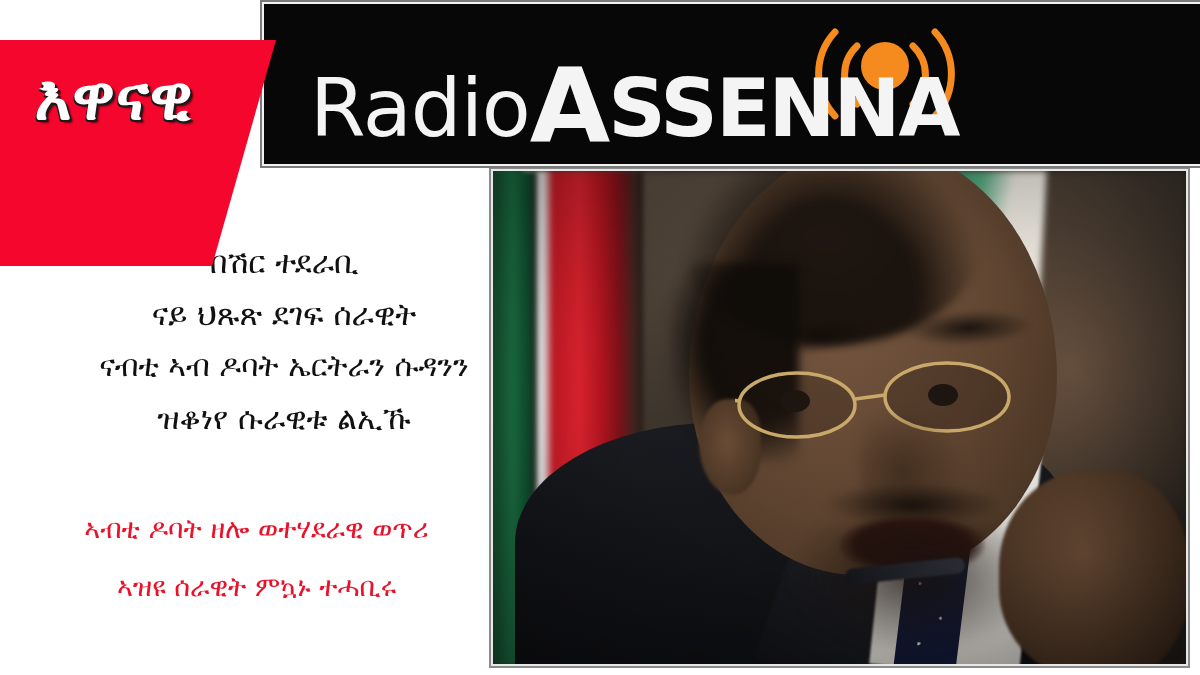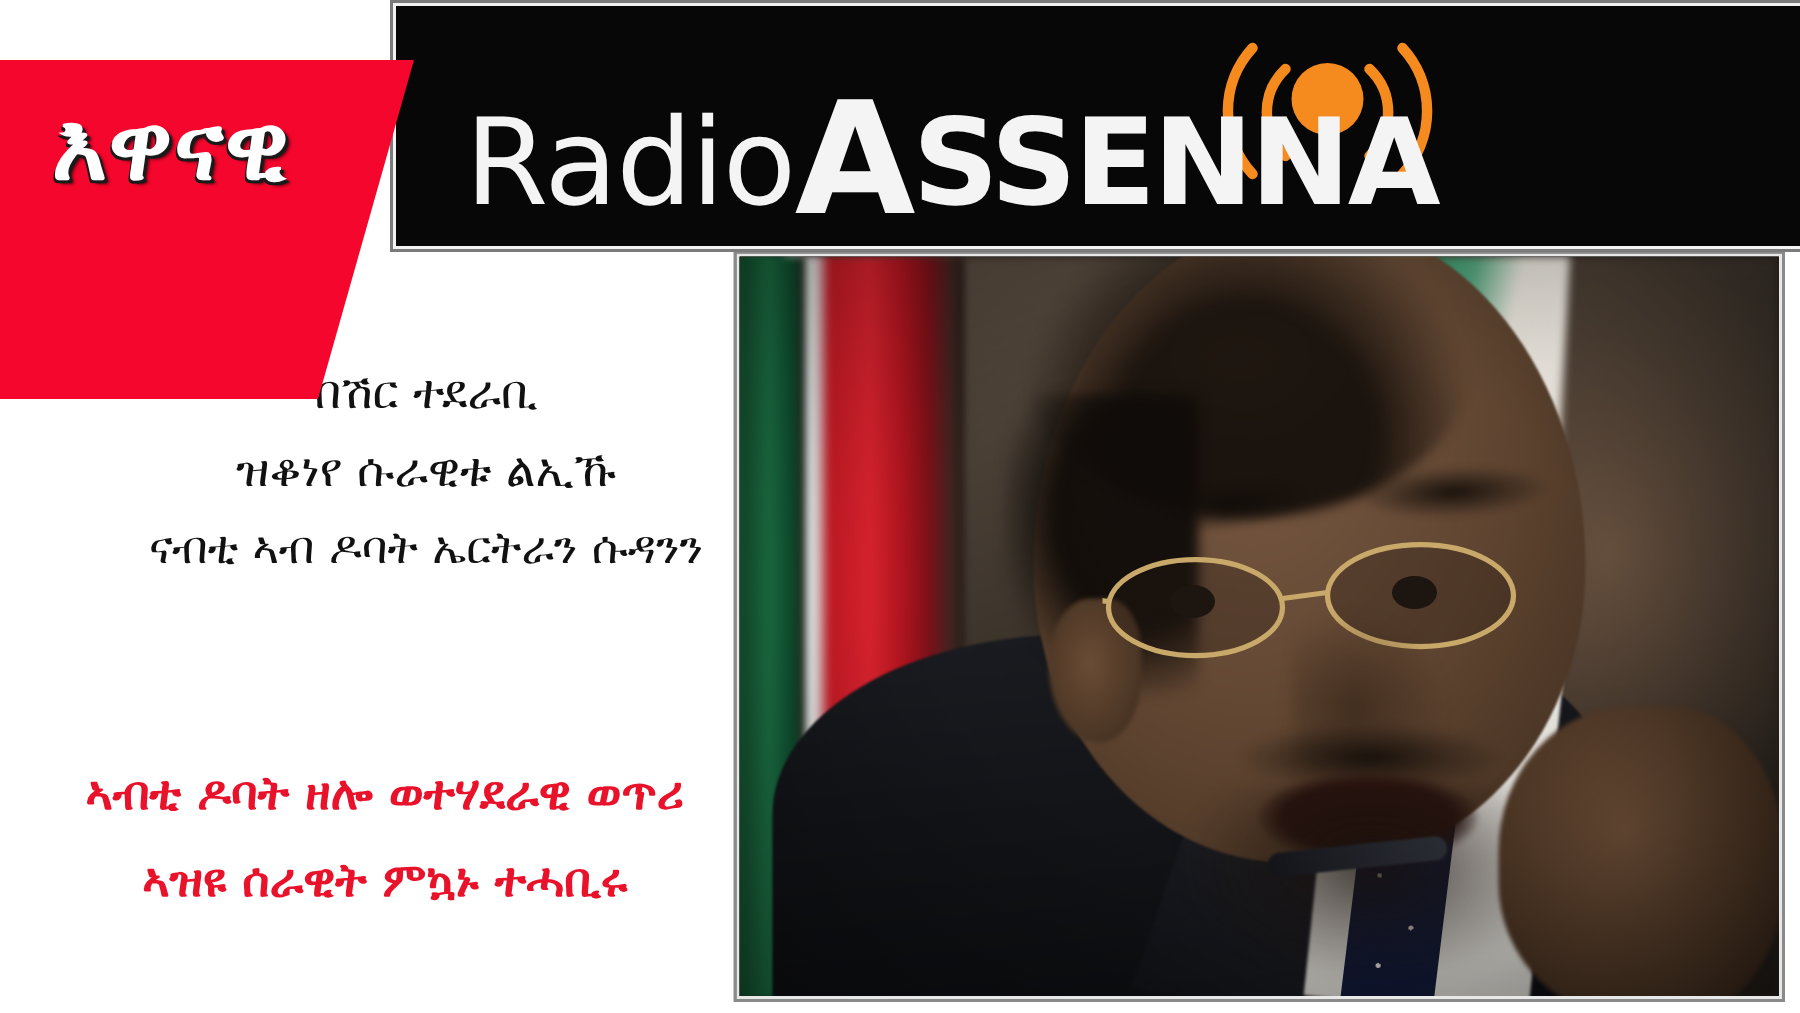"ናይ ህጹጽ ደገፍ ሰራዊት" span.headline-line { html: none -> <span>ናይ ህጹጽ ደገፍ ሰራዊት</span> }
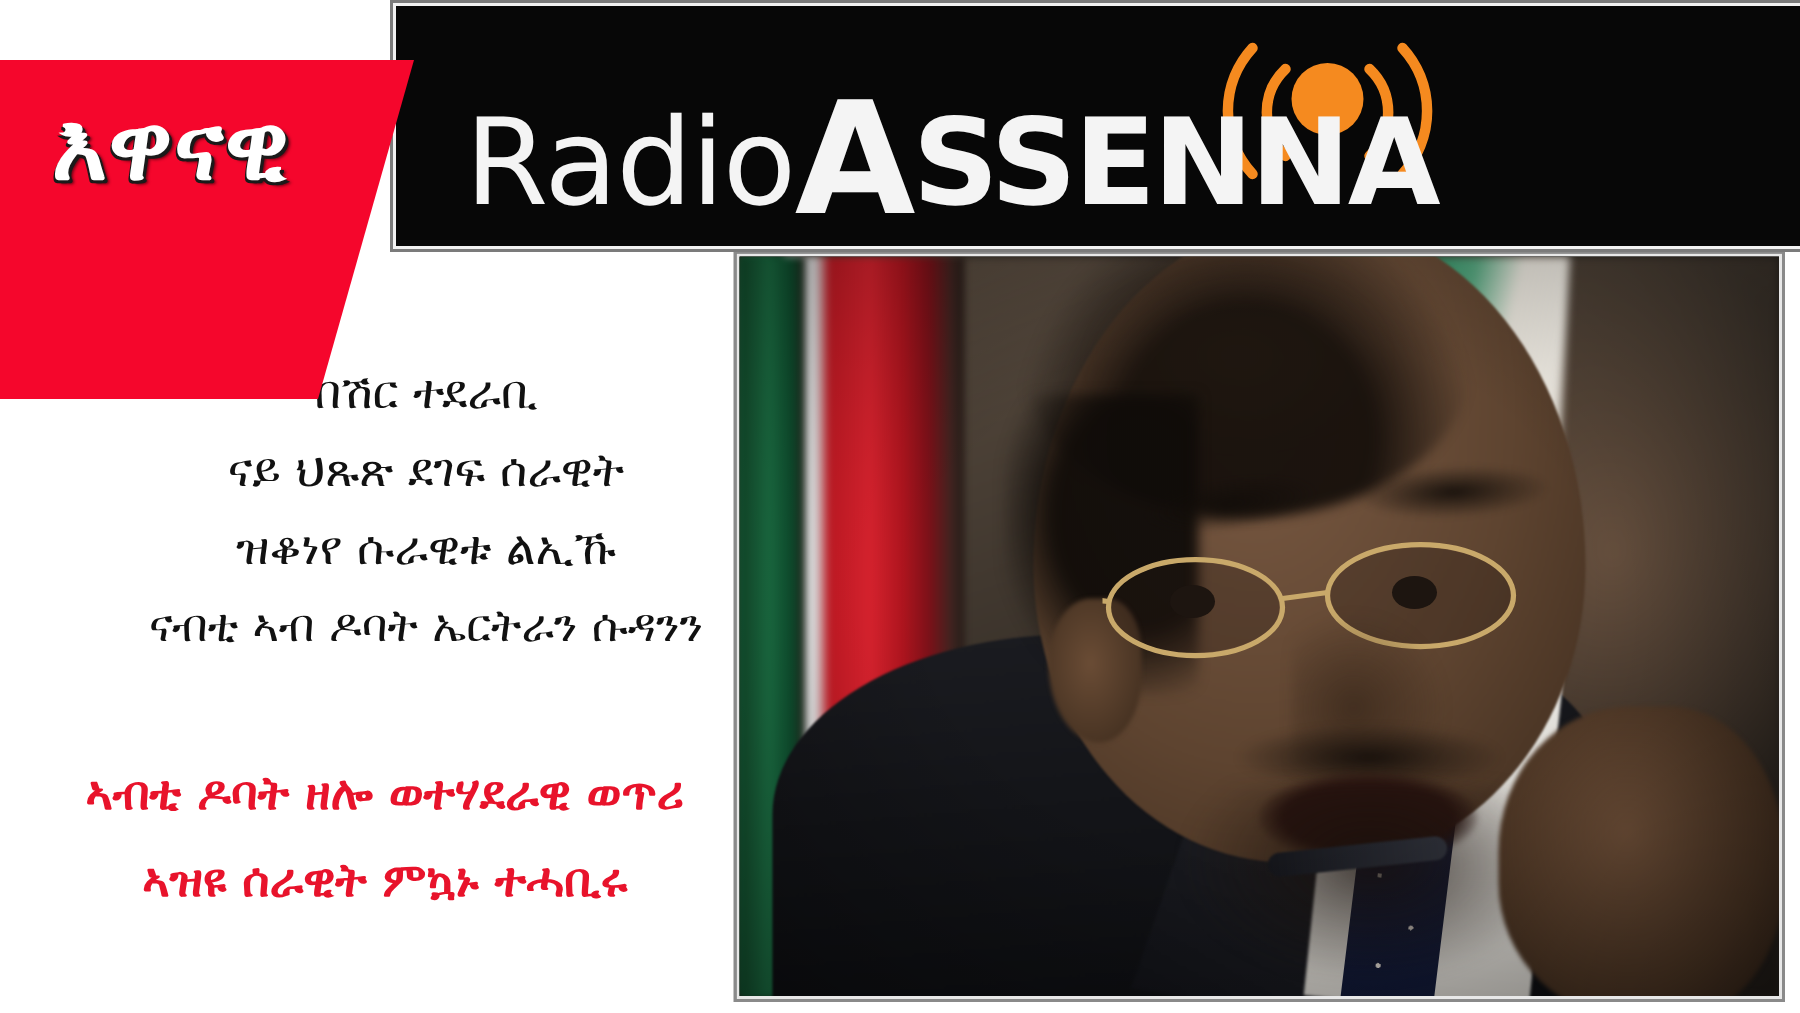"ዝቆነየ ሱራዊቱ ልኢኹ" span.headline-line { order: before "ናብቲ ኣብ ዶባት ኤርትራን ሱዳንን" -> after "ናብቲ ኣብ ዶባት ኤርትራን ሱዳንን" }
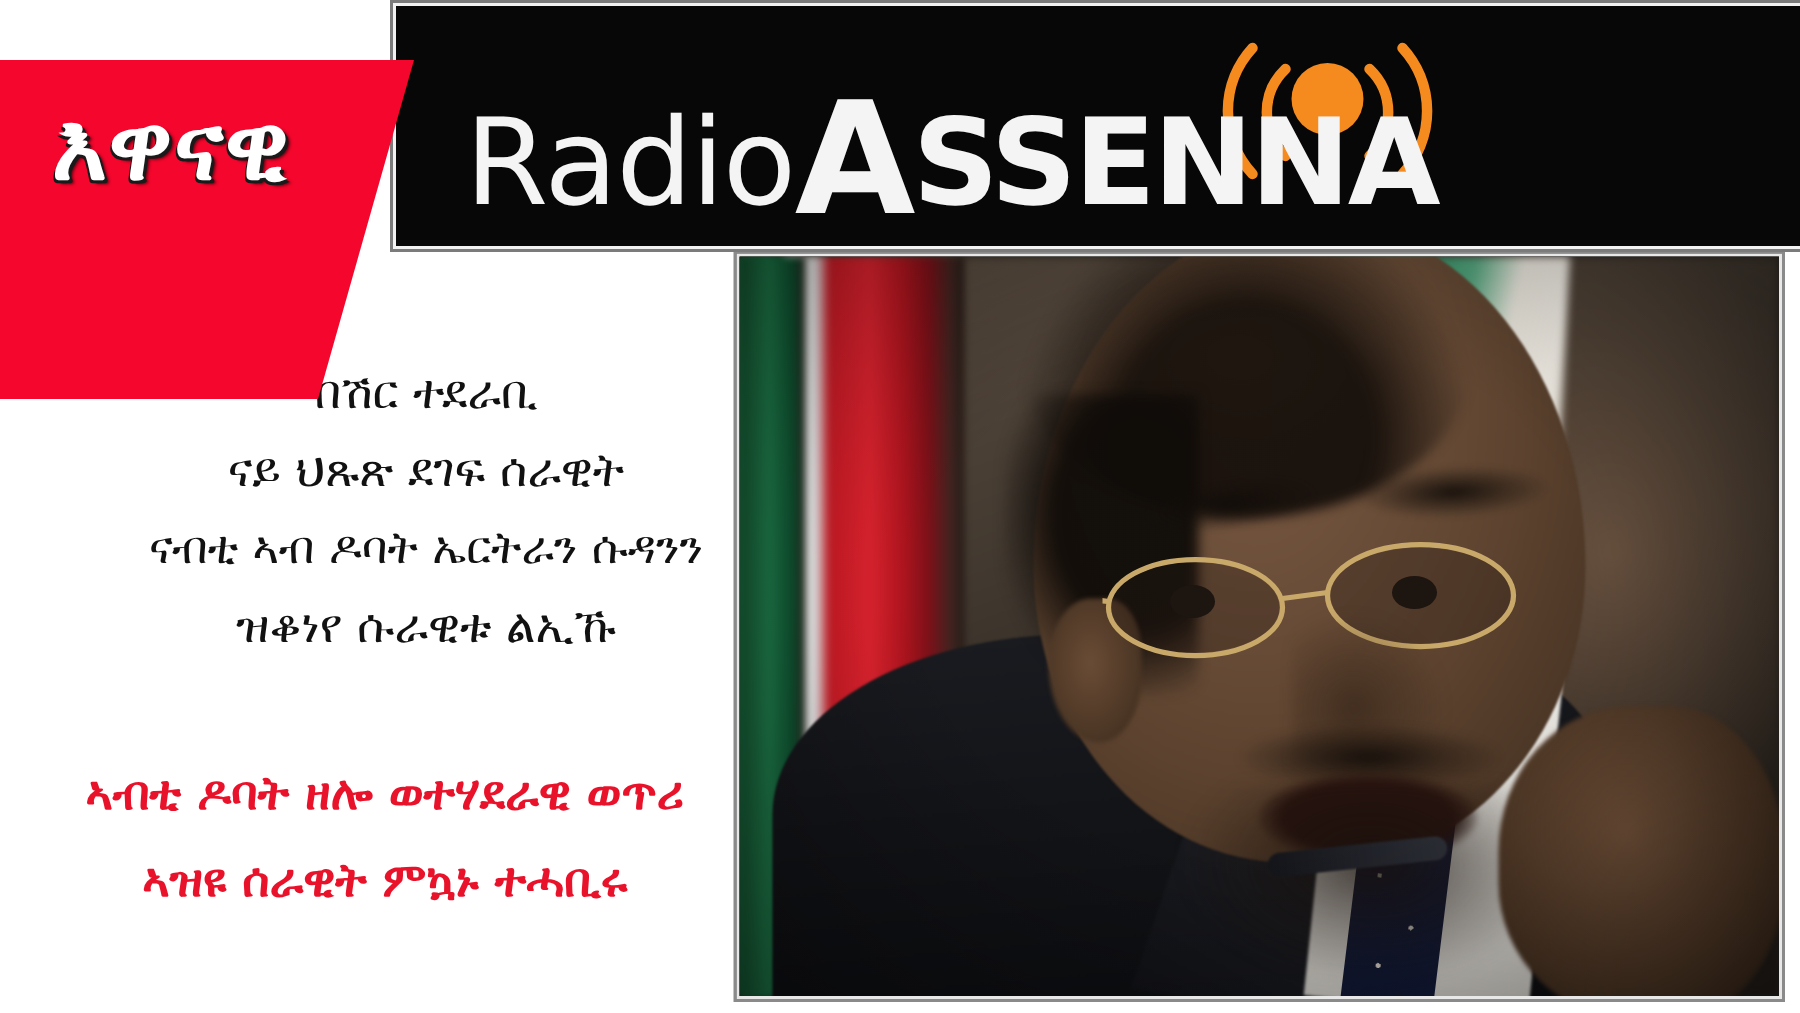"ኣብቲ ዶባት ዘሎ ወተሃደራዊ ወጥሪ" .subhead-line { font-size: 31px -> 27px; font-weight: 700 -> 400 }
